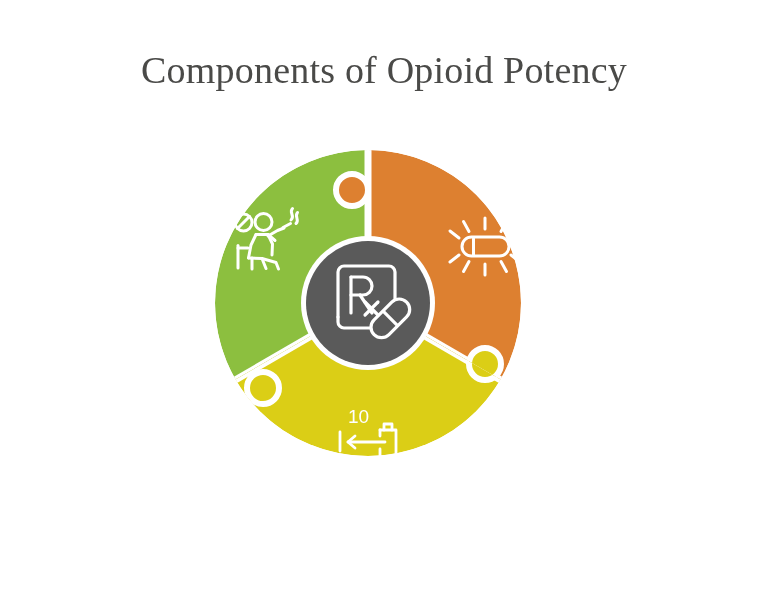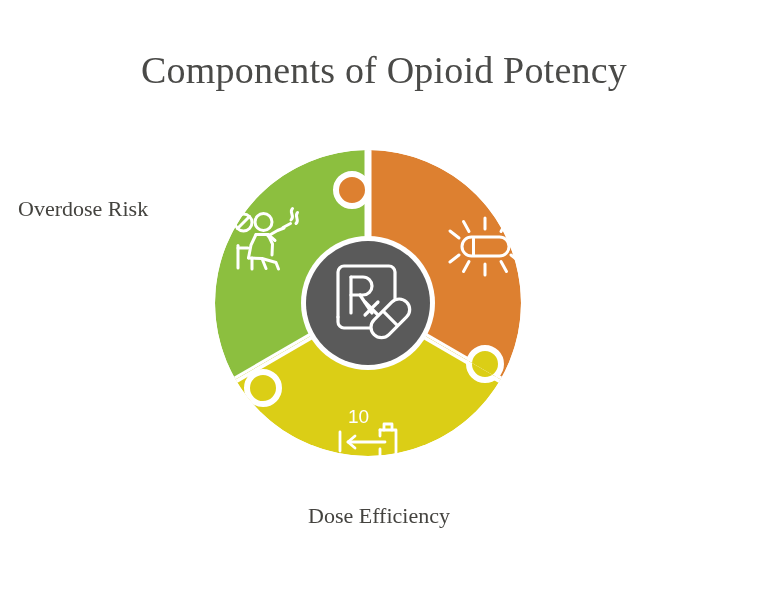"Overdose Risk" div.seg-label { html: <div>Overdose Risk</div> -> none }
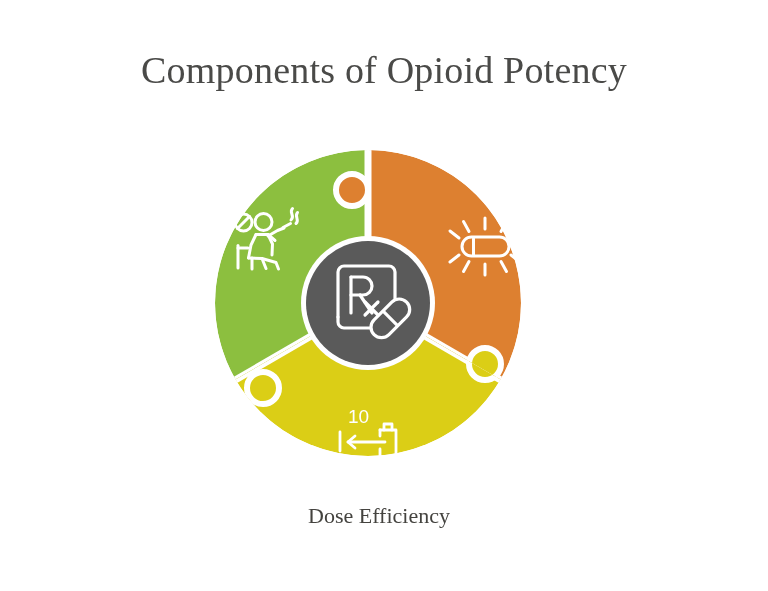"Dose Efficiency" div.seg-label { html: <div>Dose Efficiency</div> -> none }
